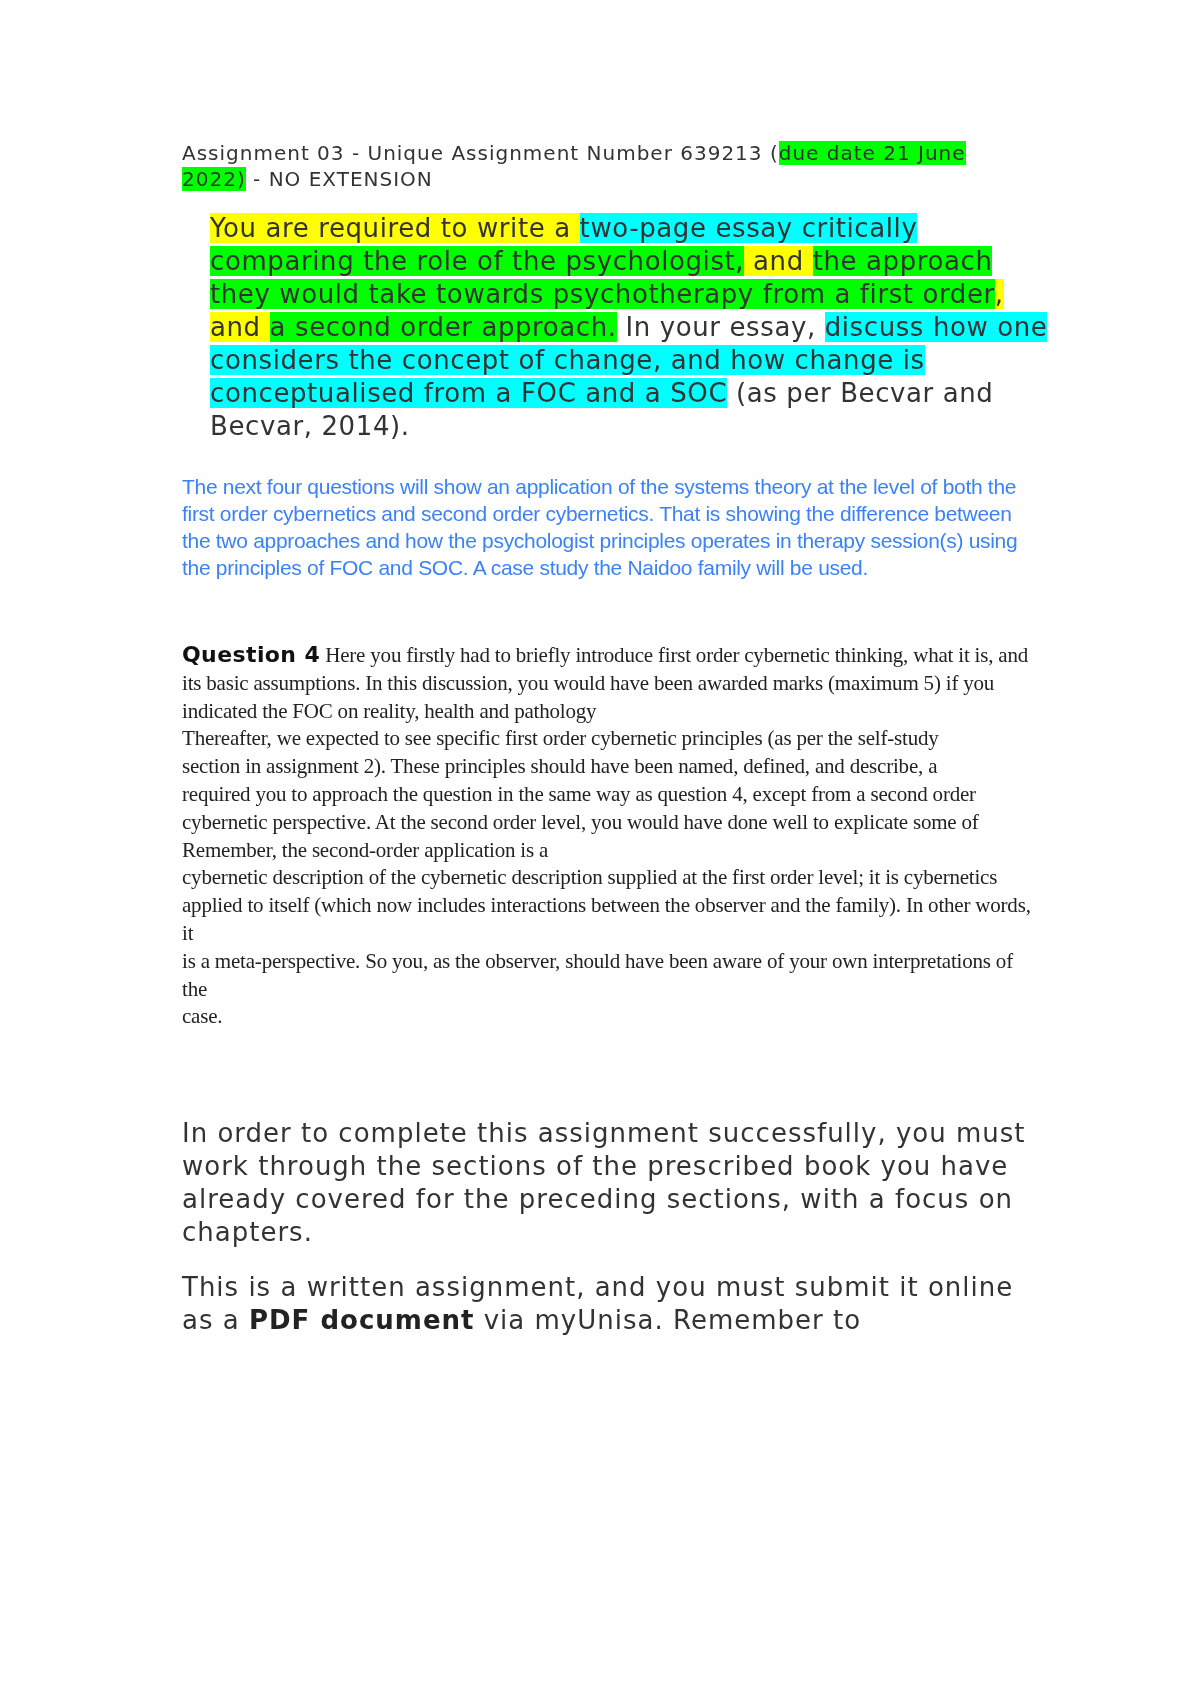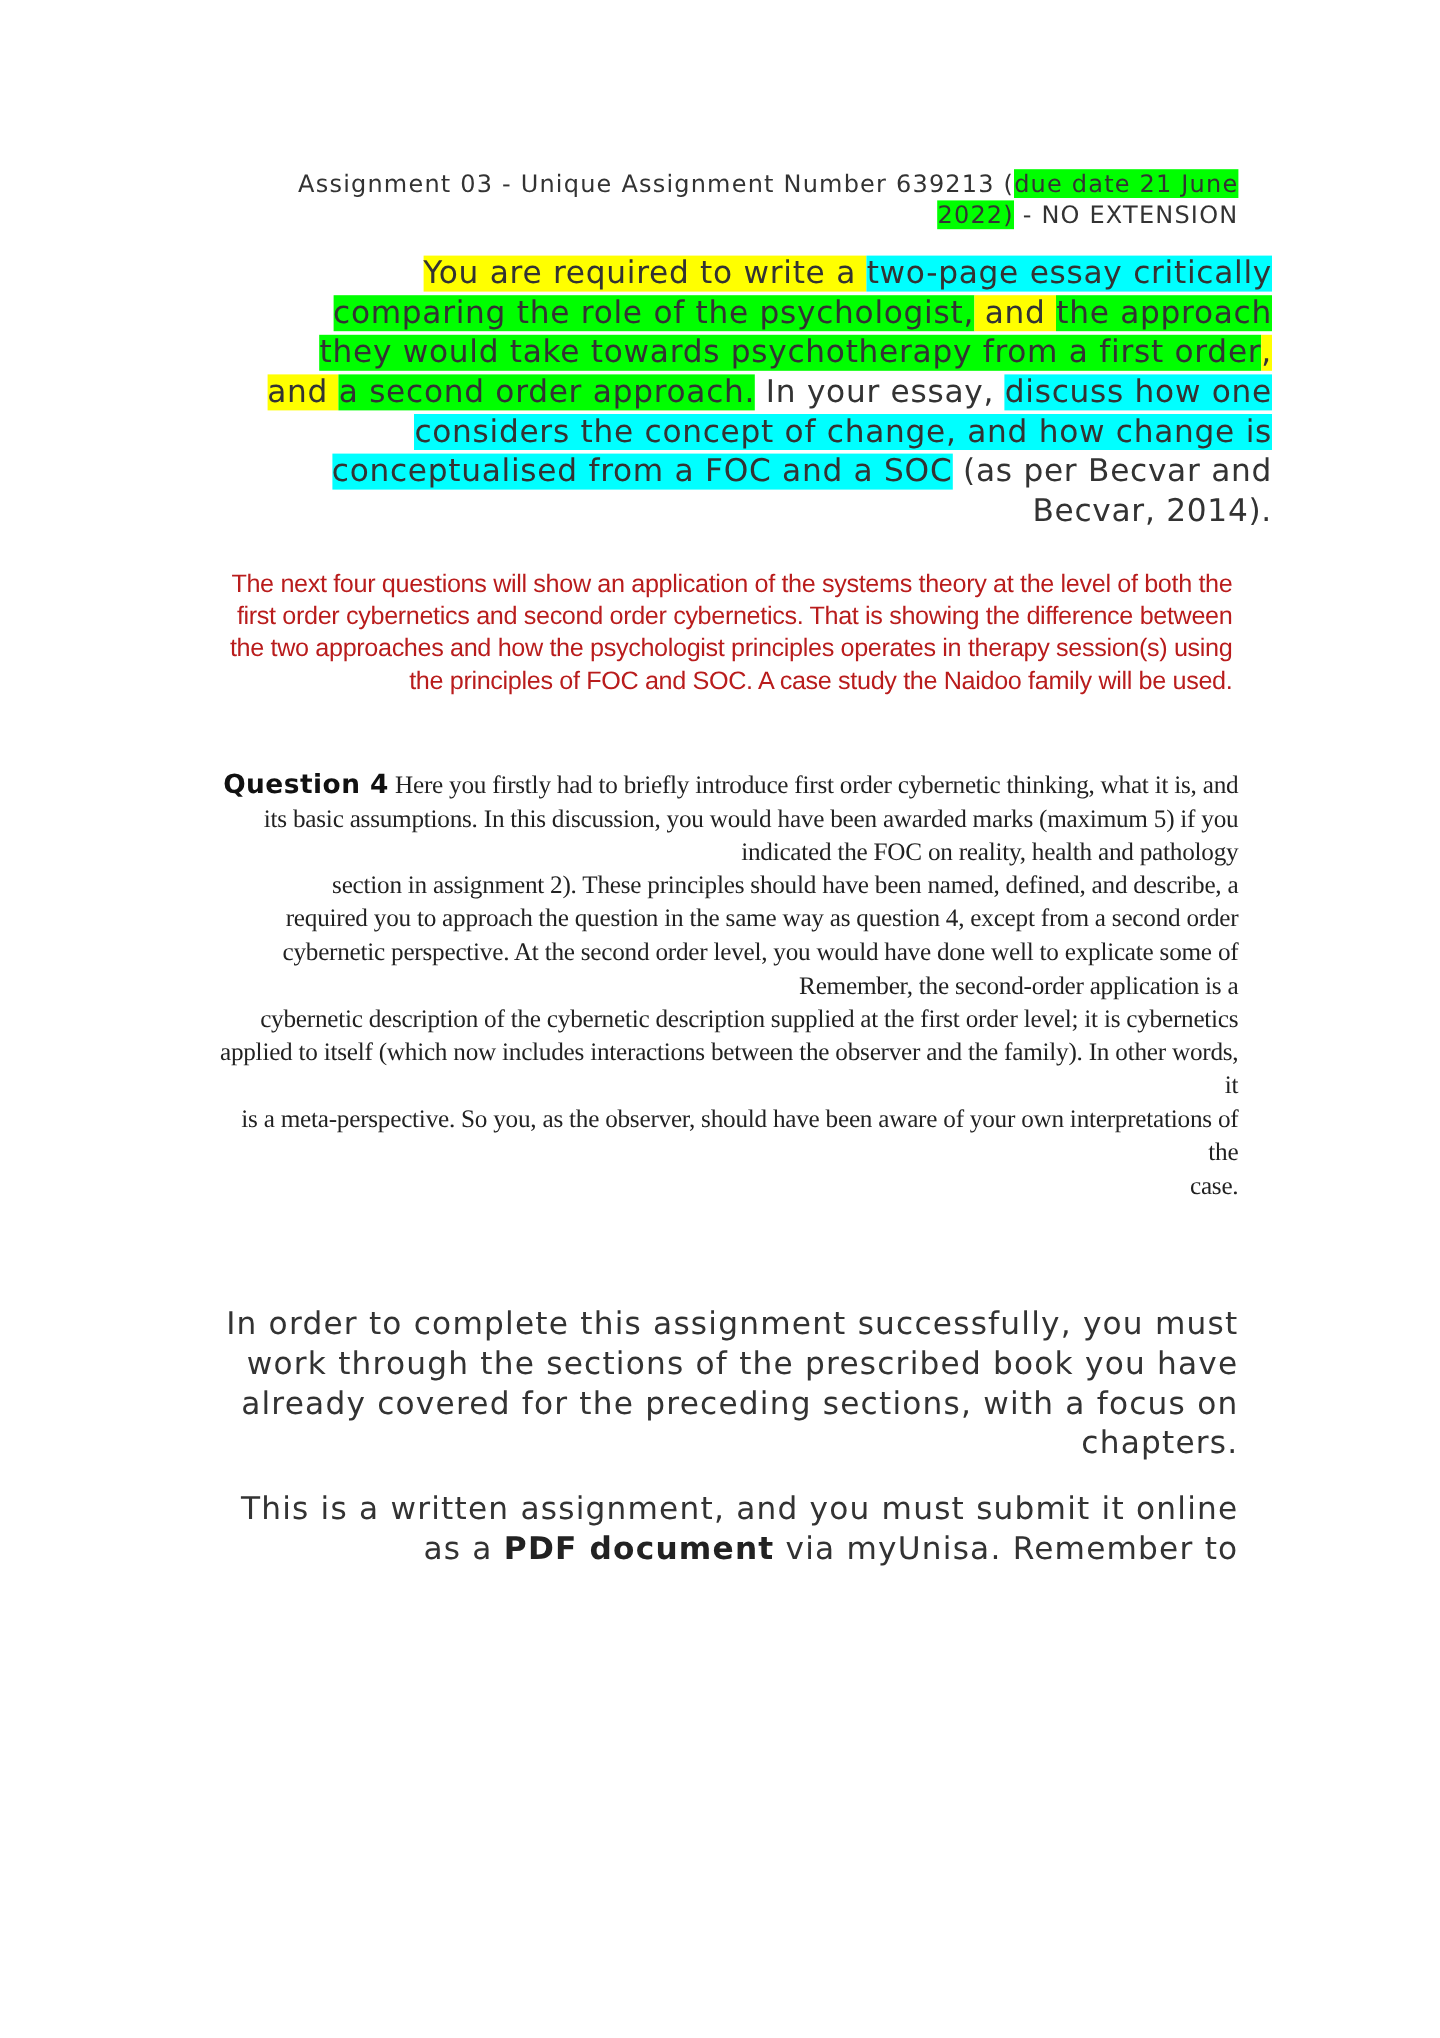"Assignment 03 - Unique Assignment" .page { text-align: right -> none }
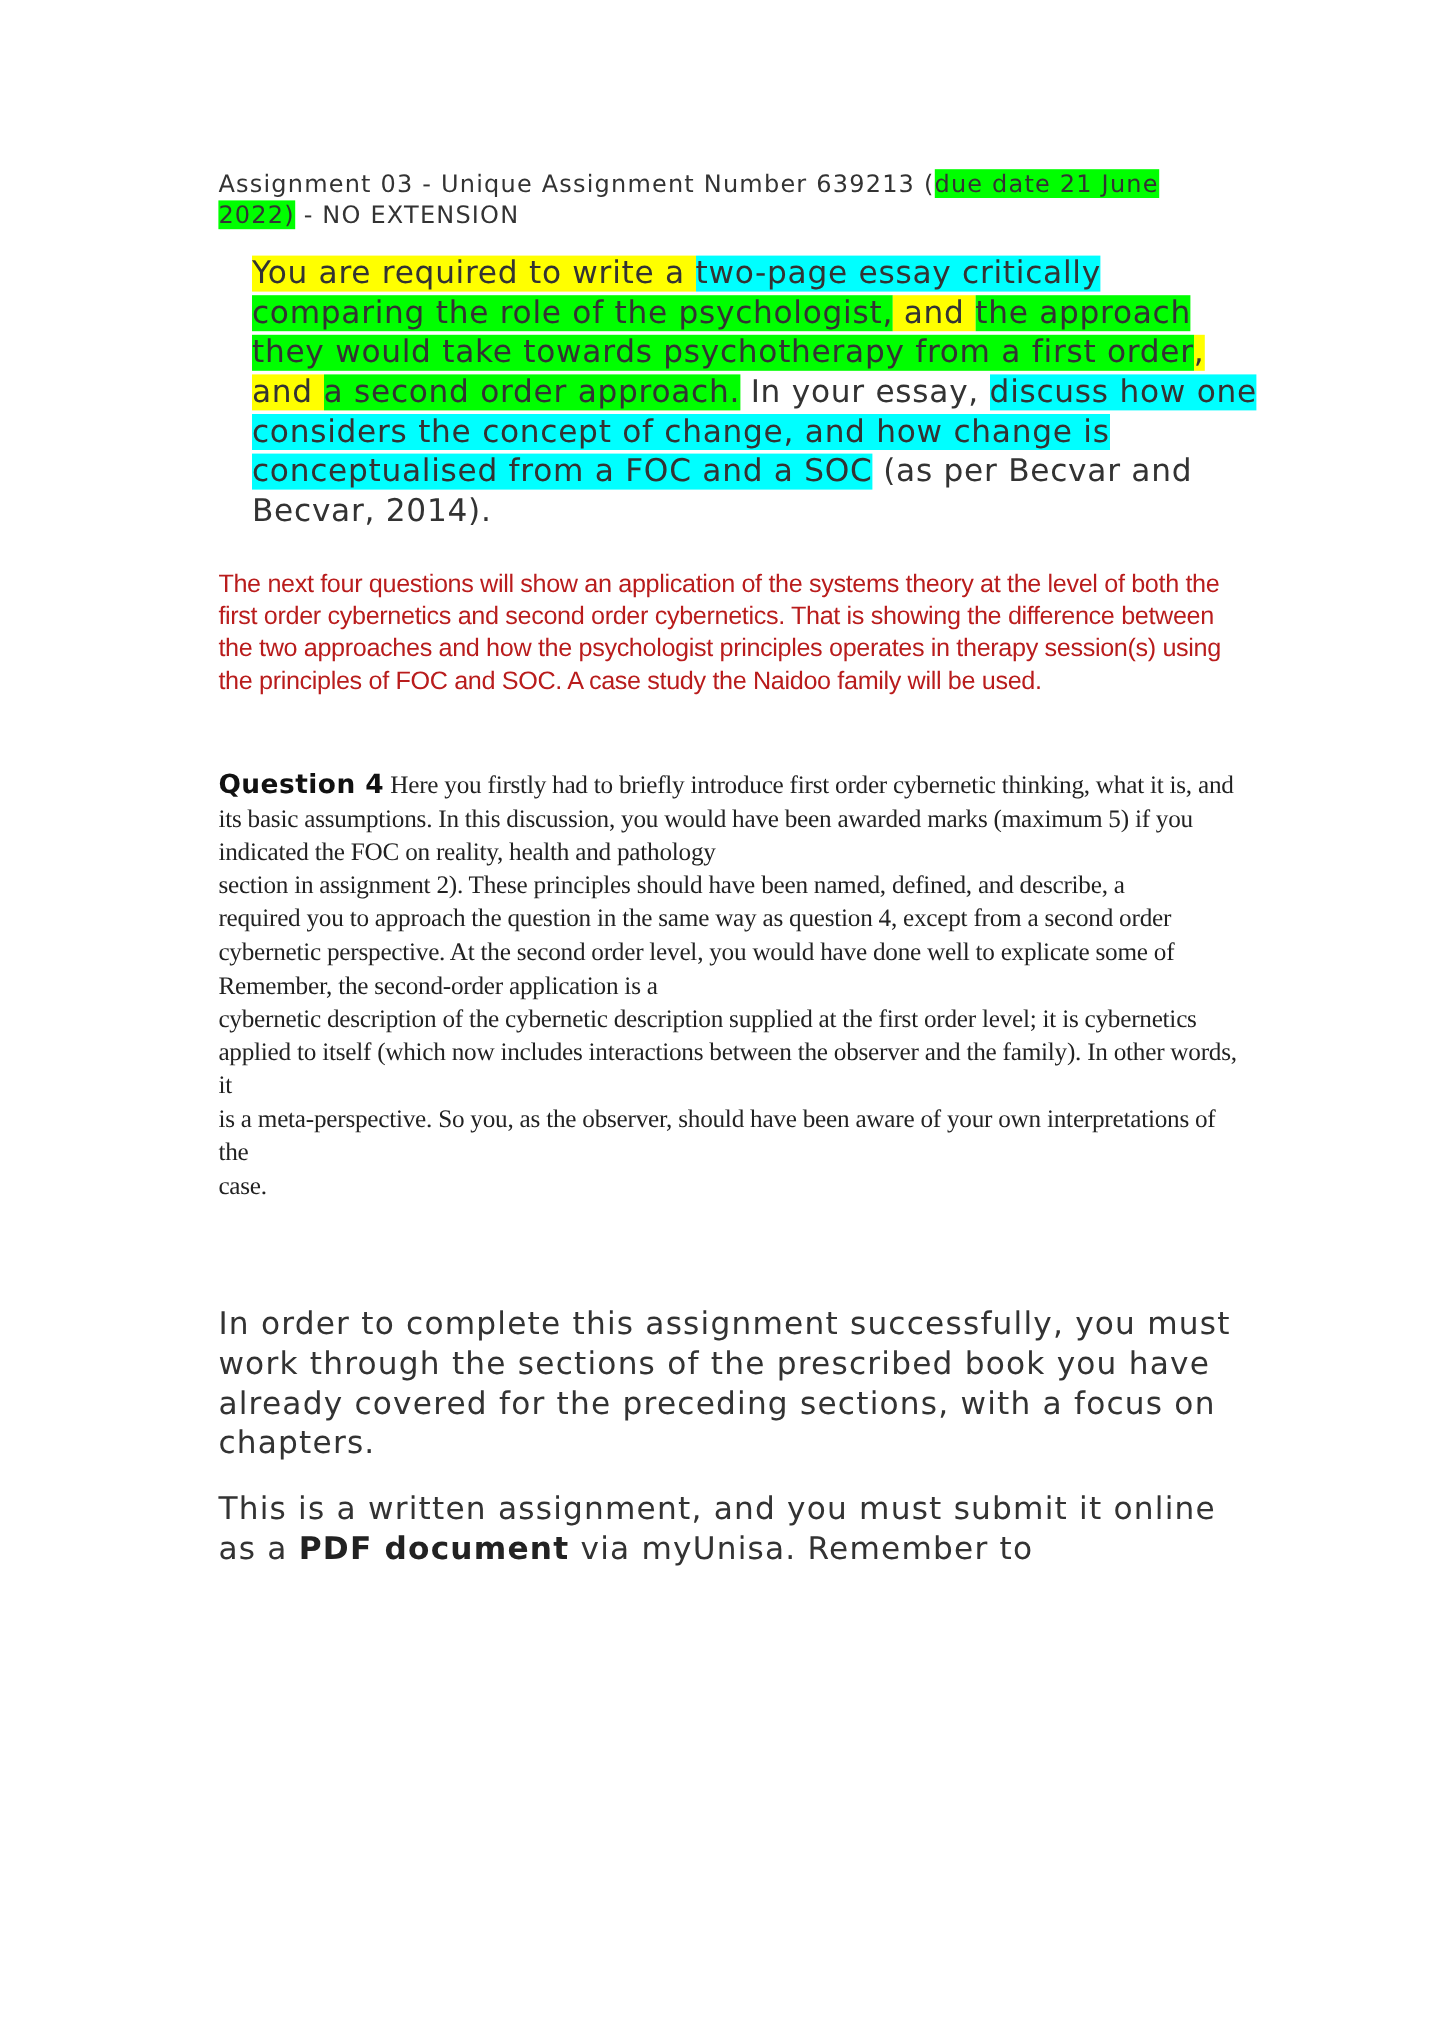"The next four questions will" .intro { color: #b91c1c -> #3b82f6 }
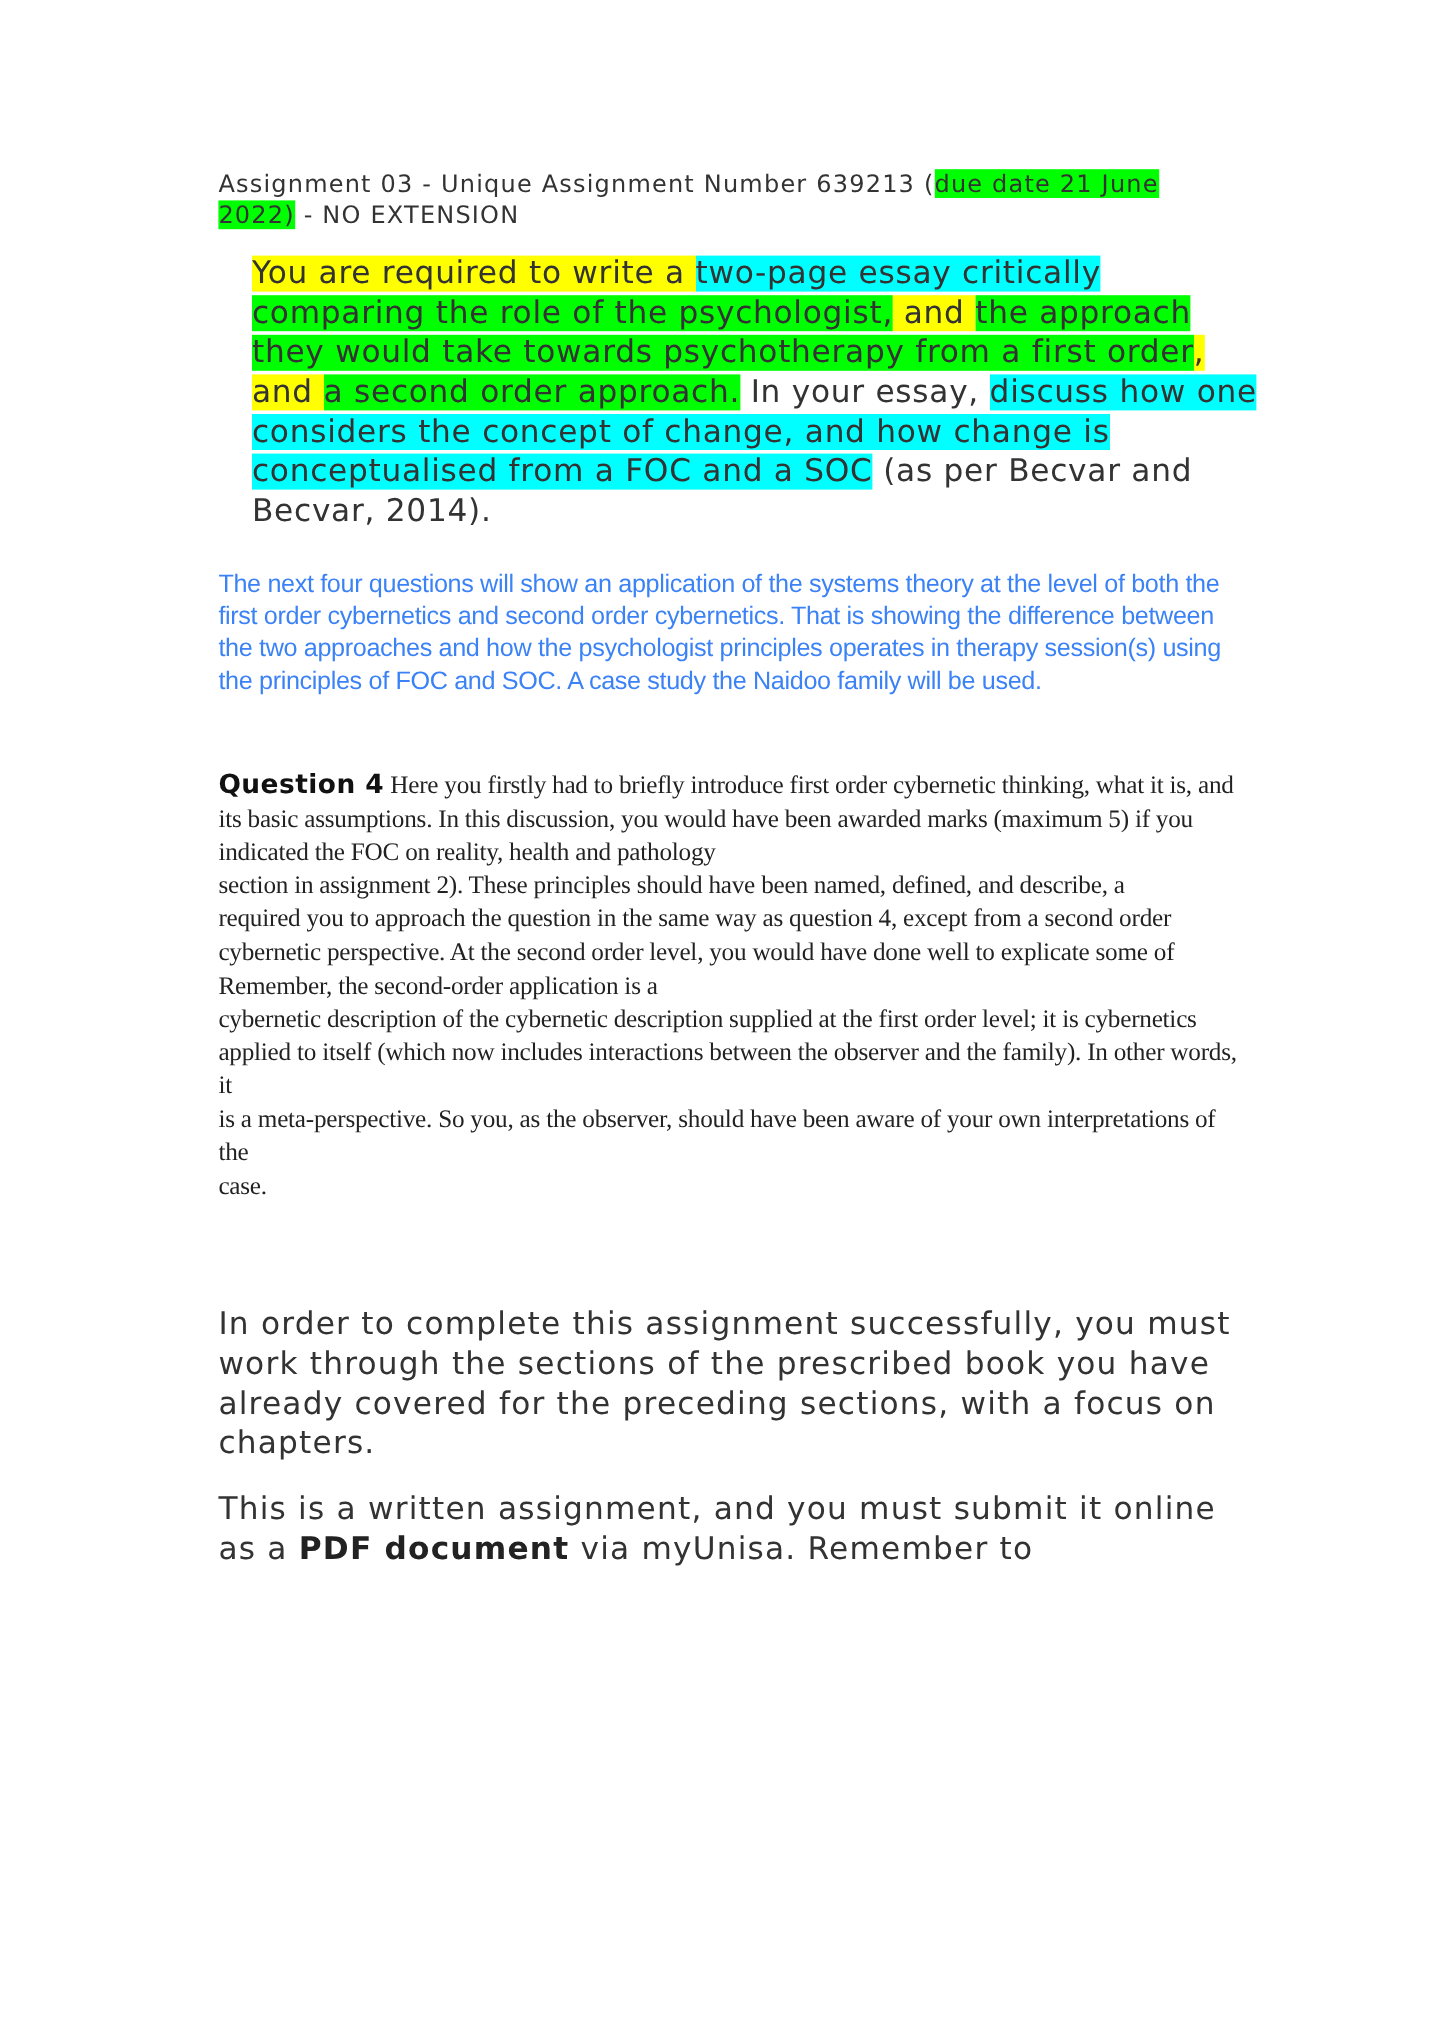"Thereafter, we expected to see" span.line { html: none -> <span>Thereafter, we expected to see specific first order cybernetic principles (as per the self-study</span> }
